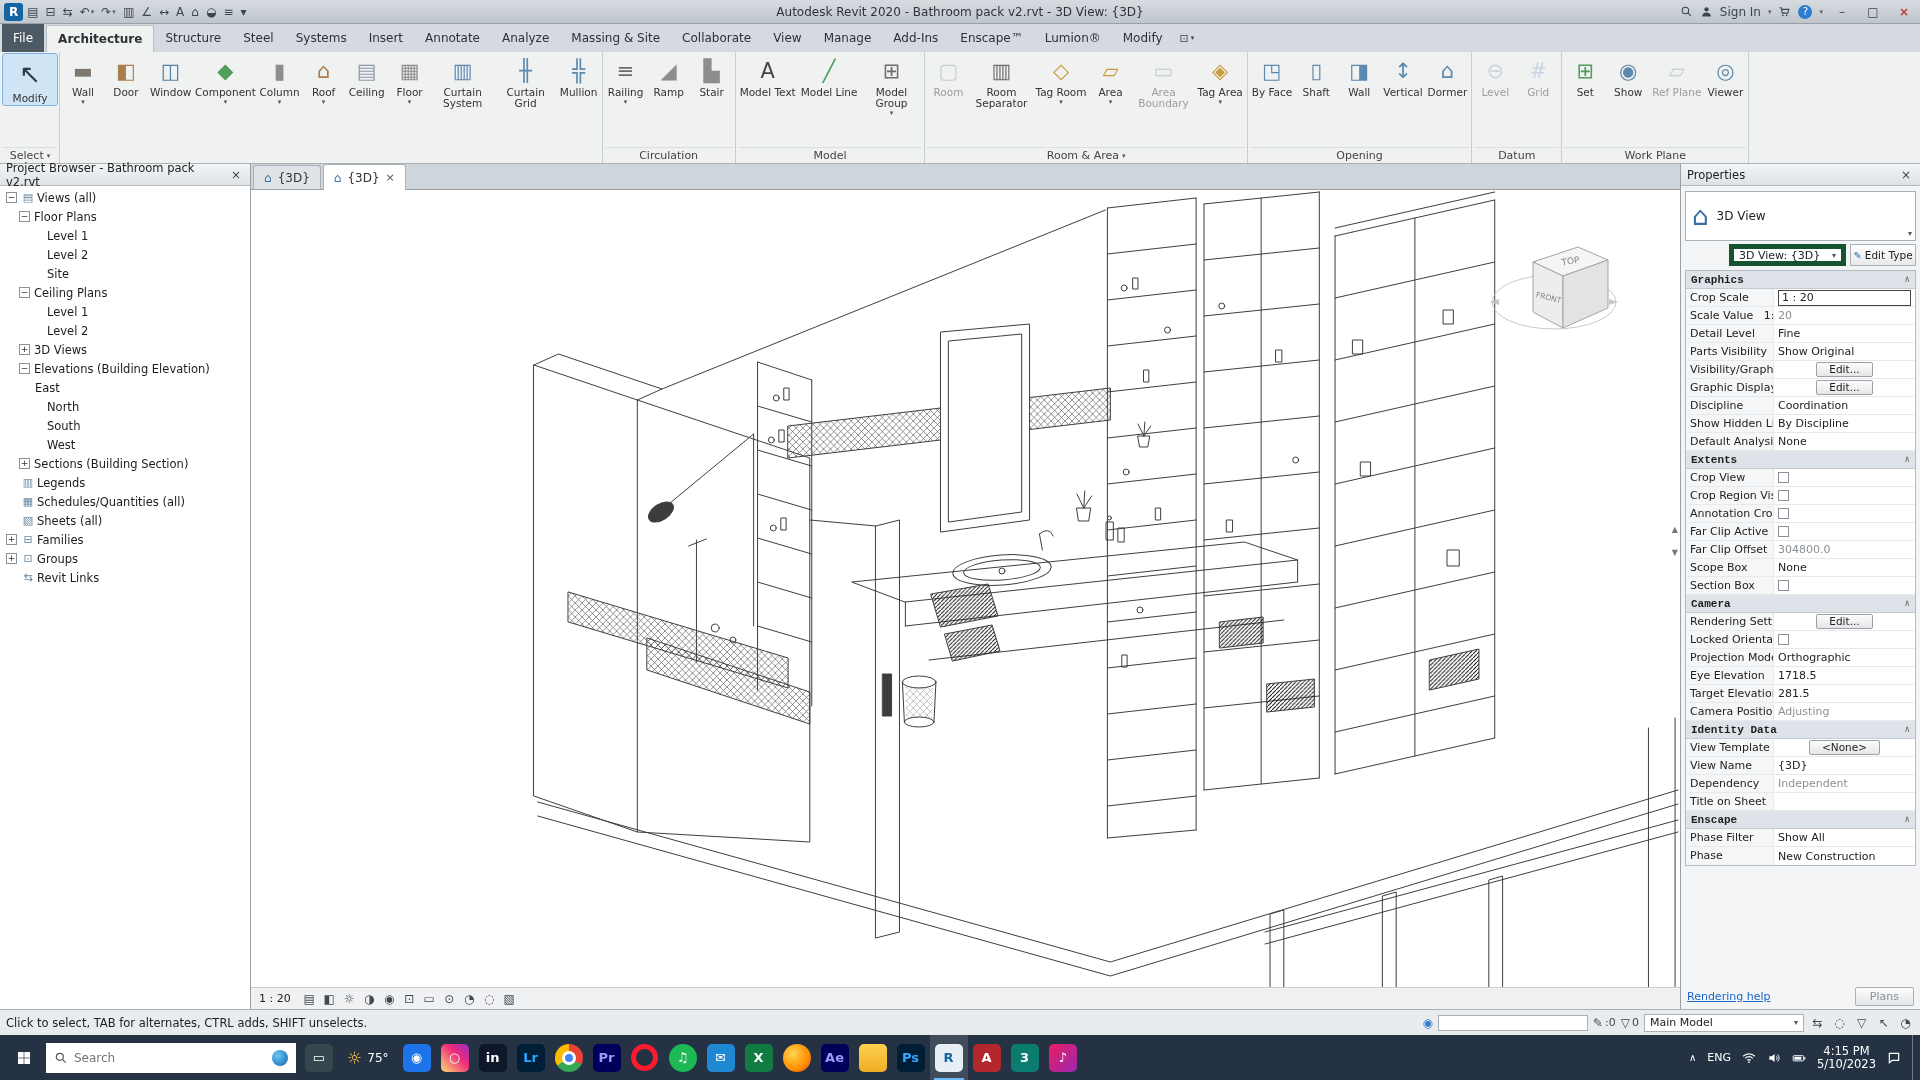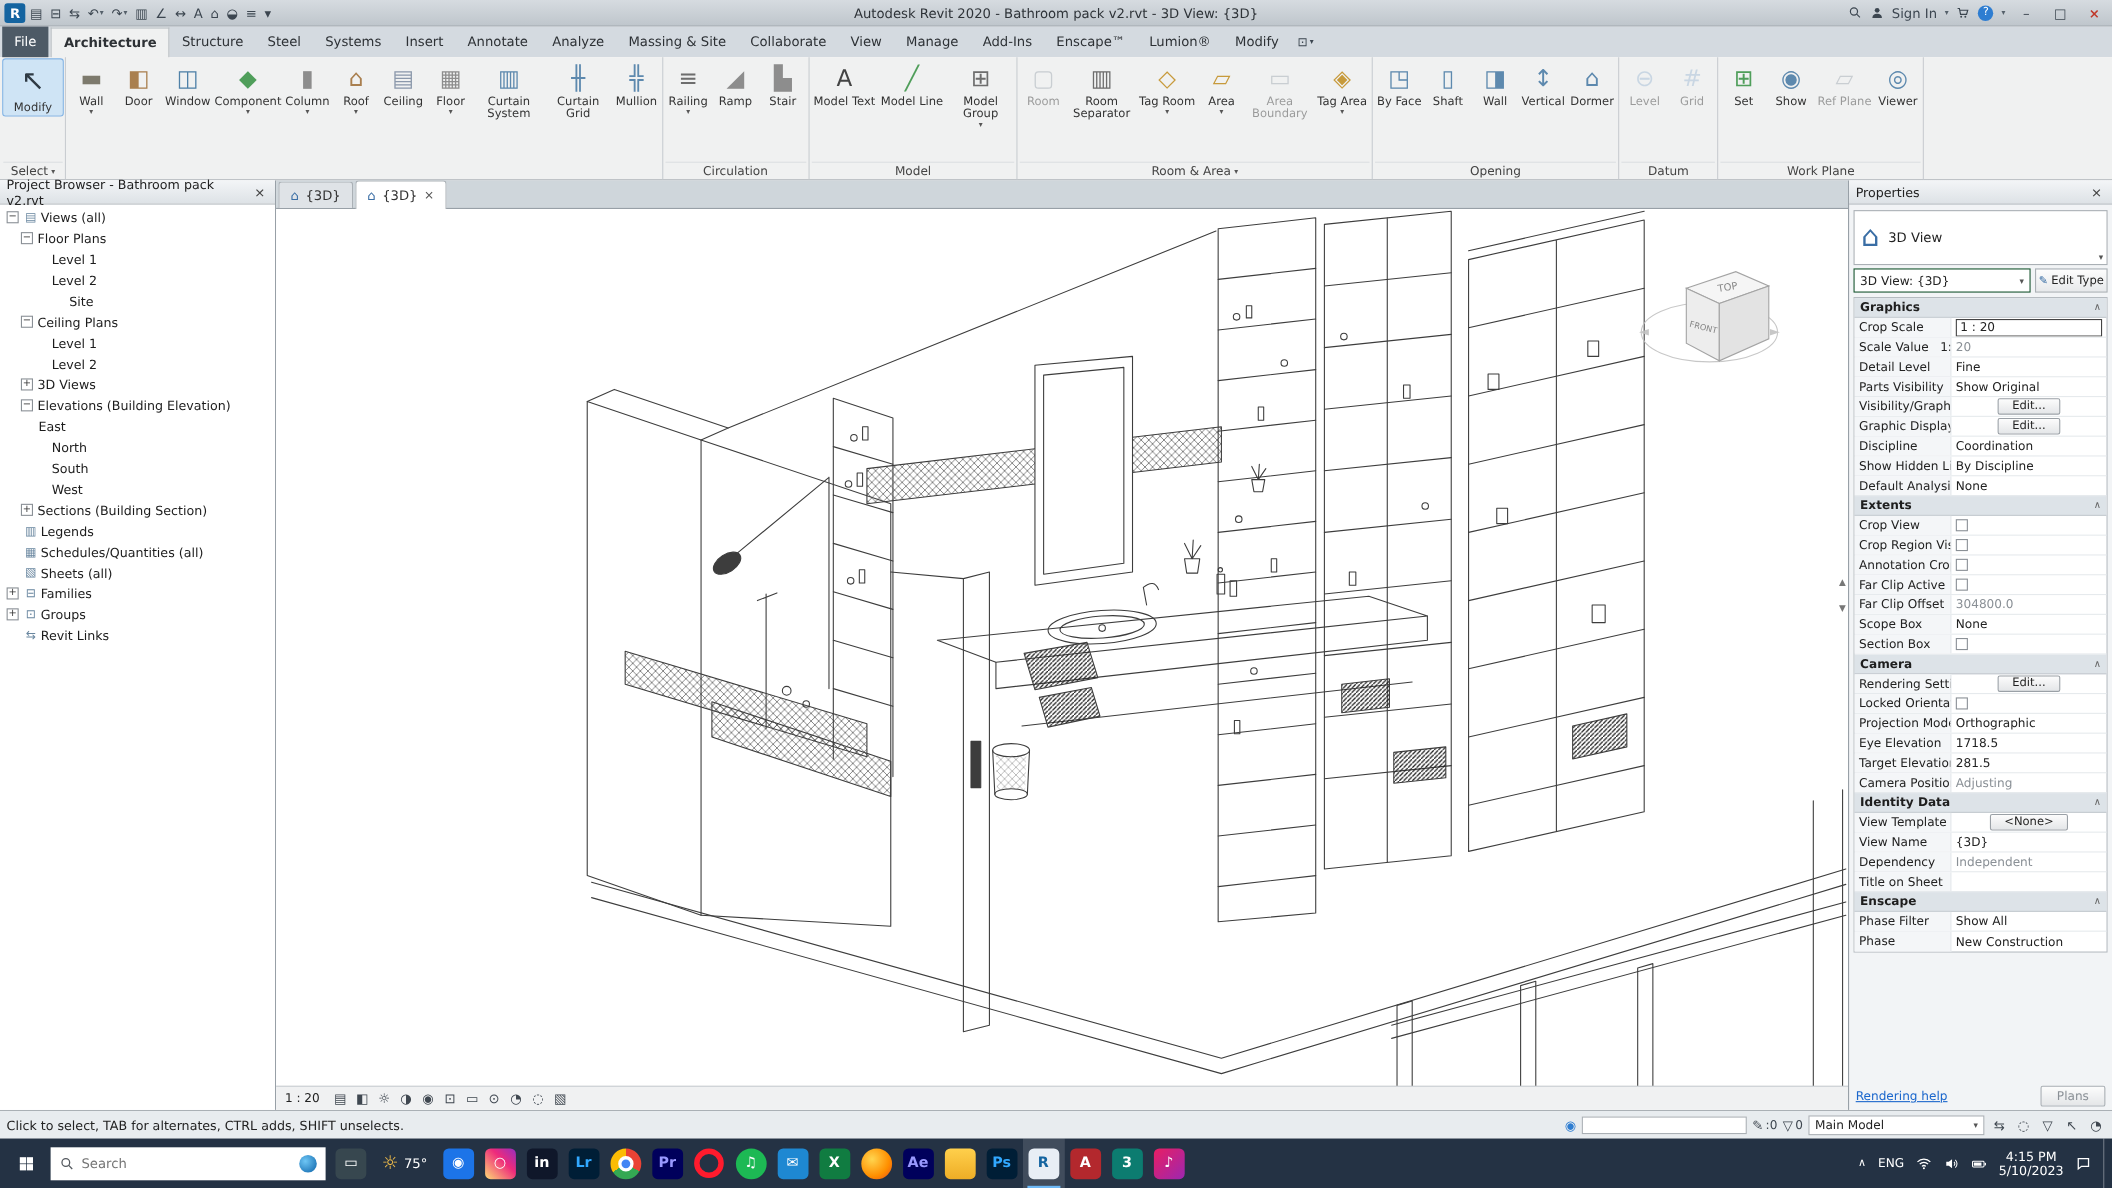"3D View: {3D}" .instance-combo { border: 1px solid #14532d -> 5px solid #14532d; margin-left: none -> 44px }
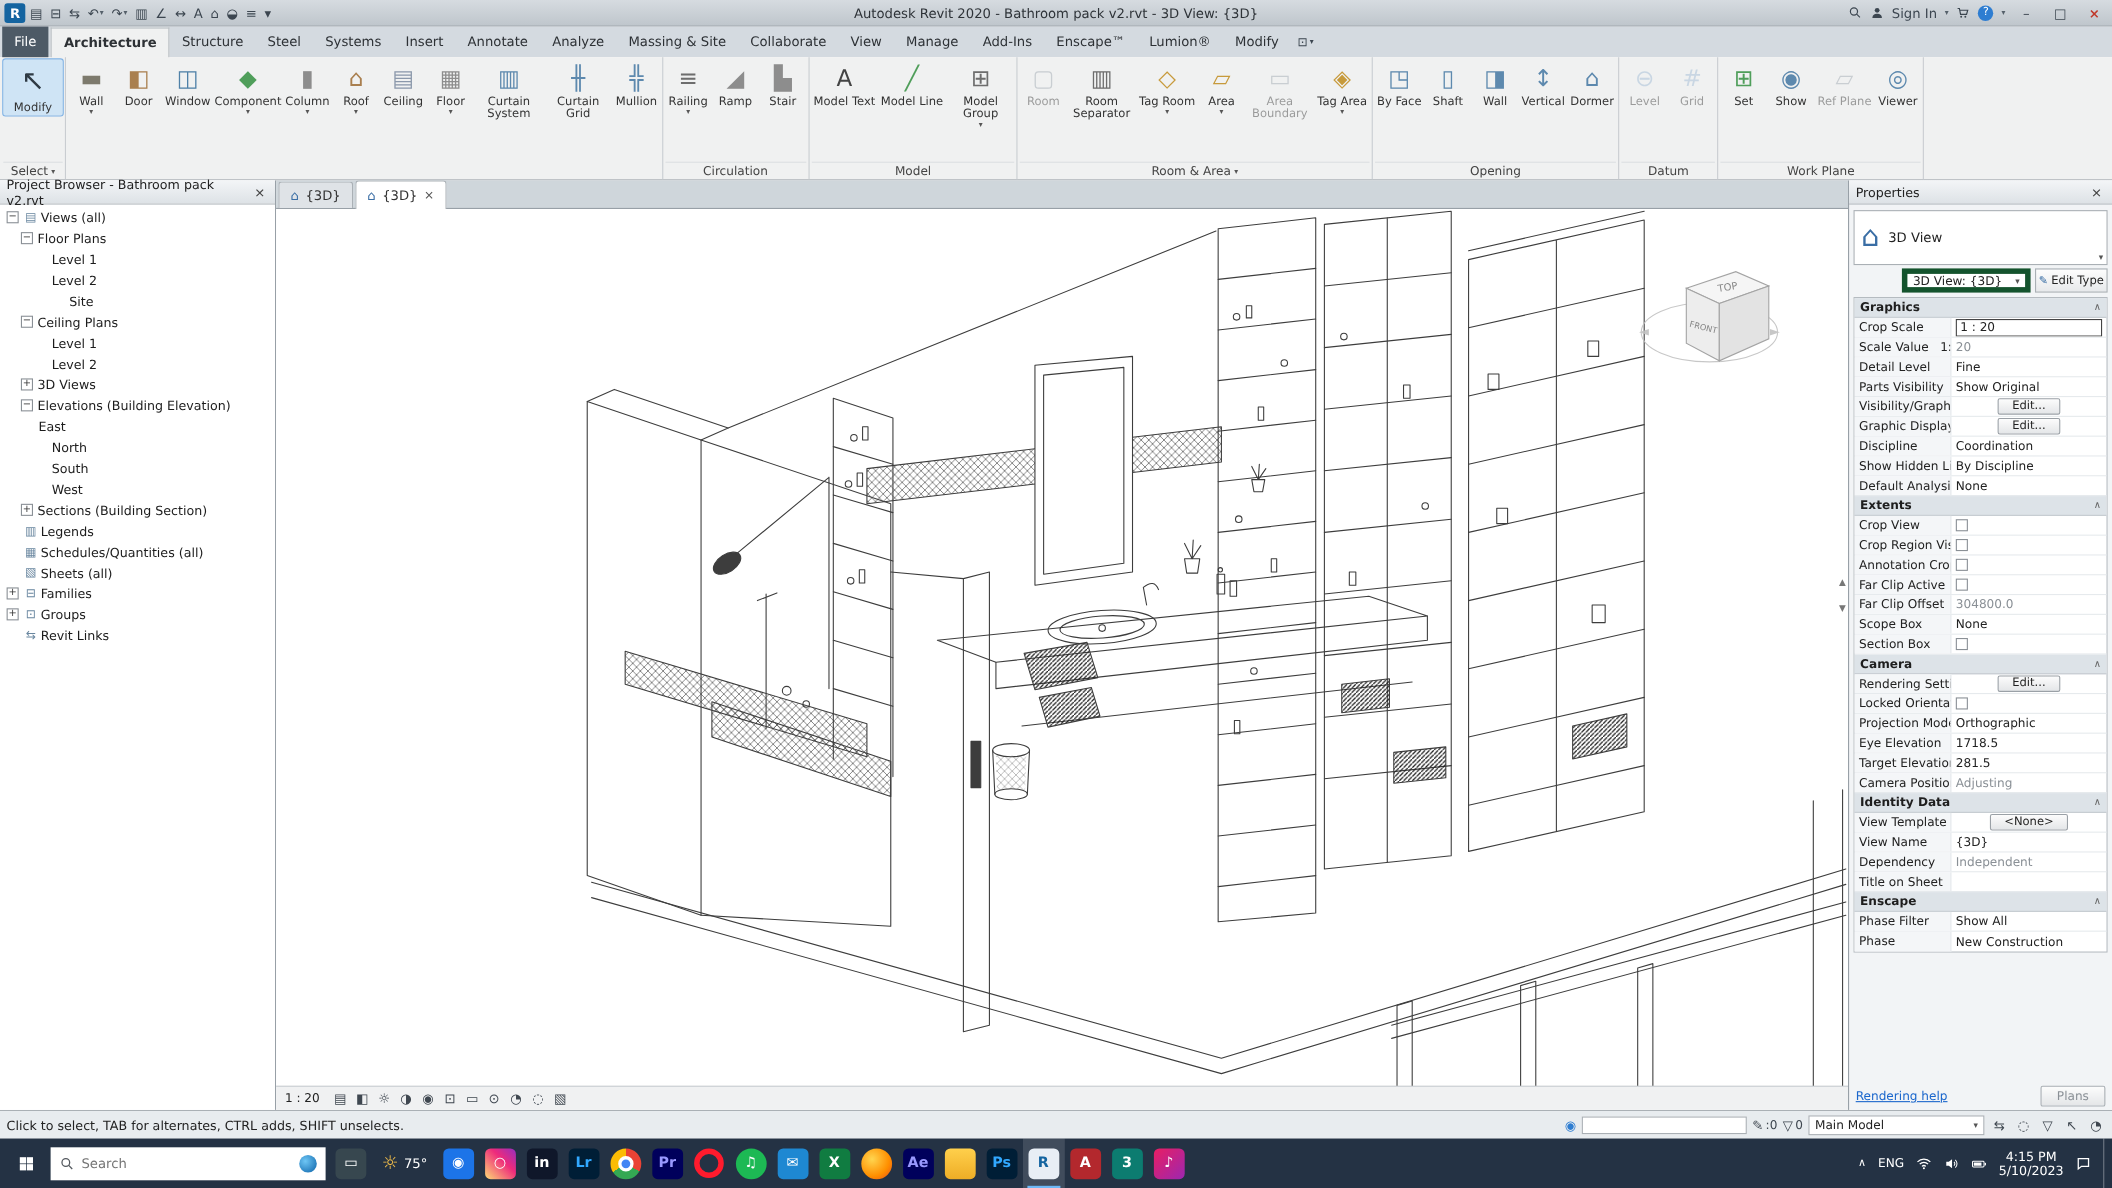"Site" div.tnode { padding-left: 48px -> 32px }
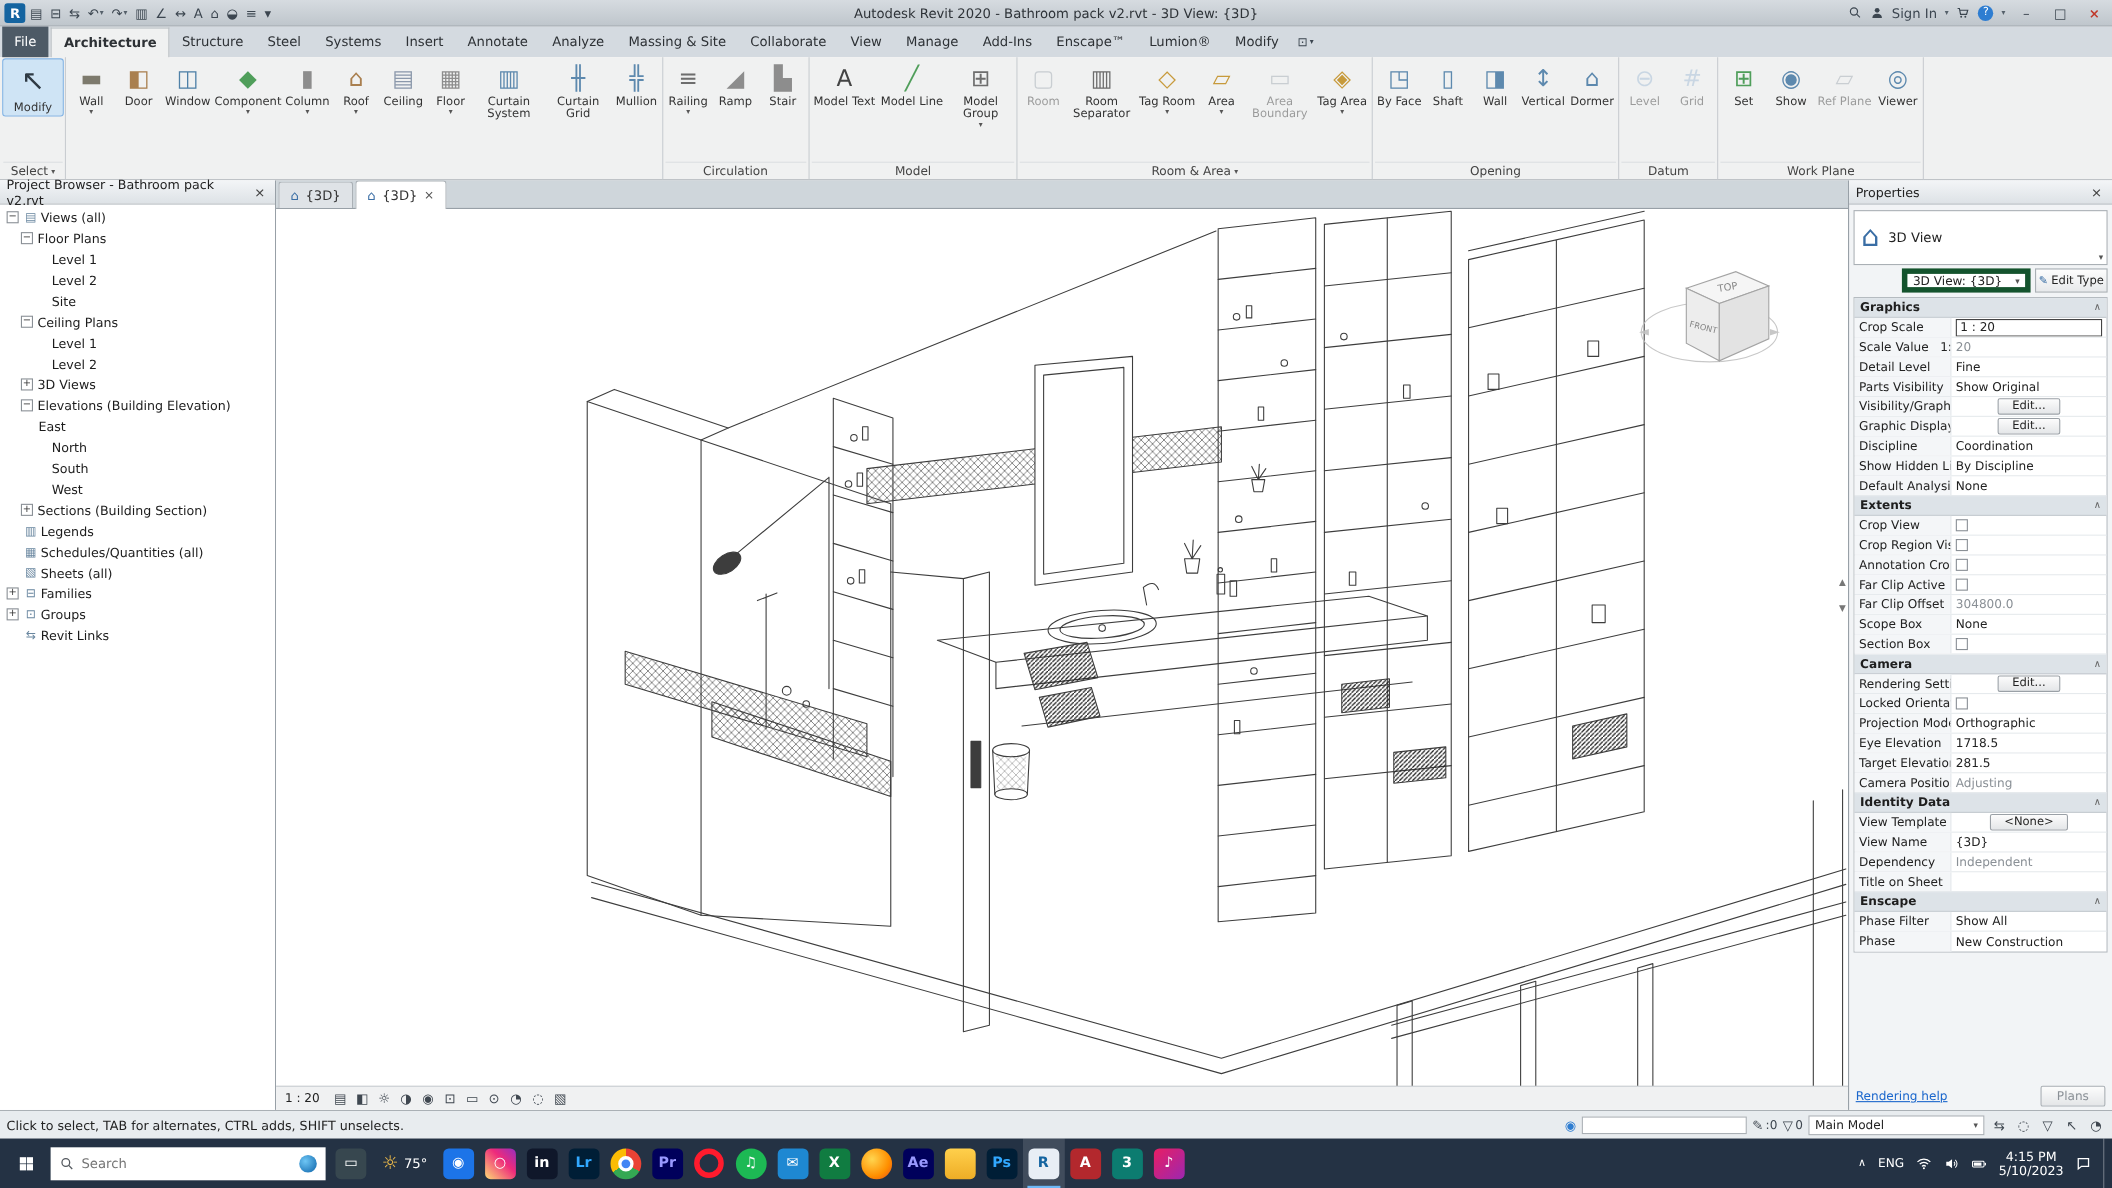"Graphics" .pg-header { font-family: none -> Liberation Mono, monospace }
